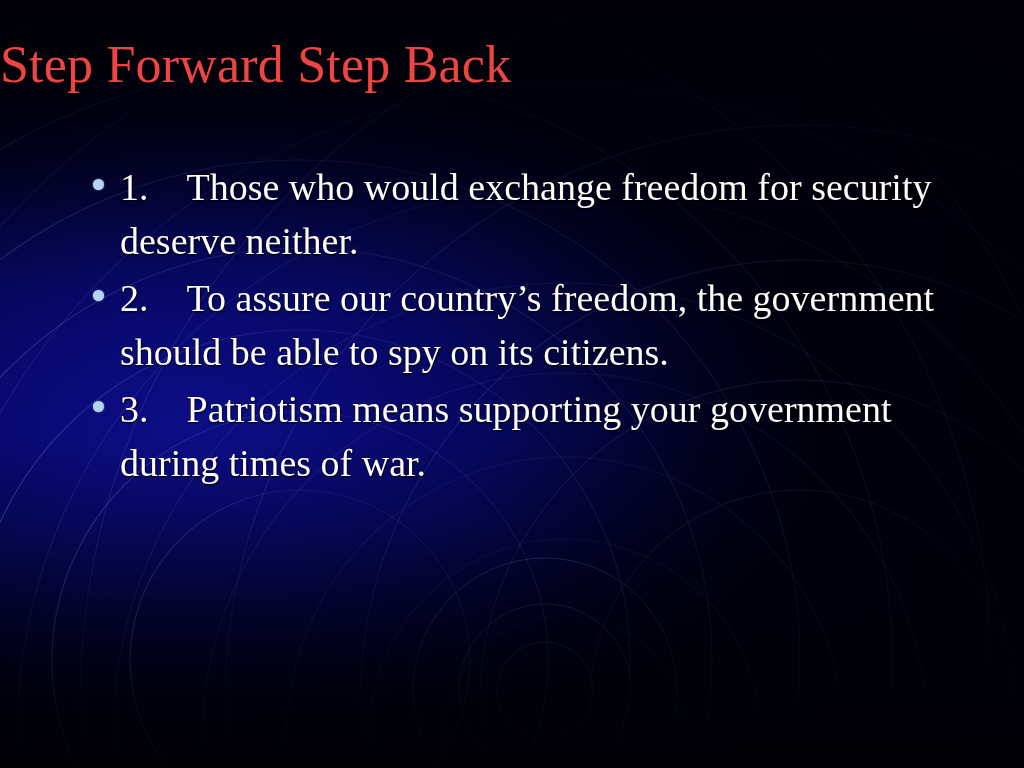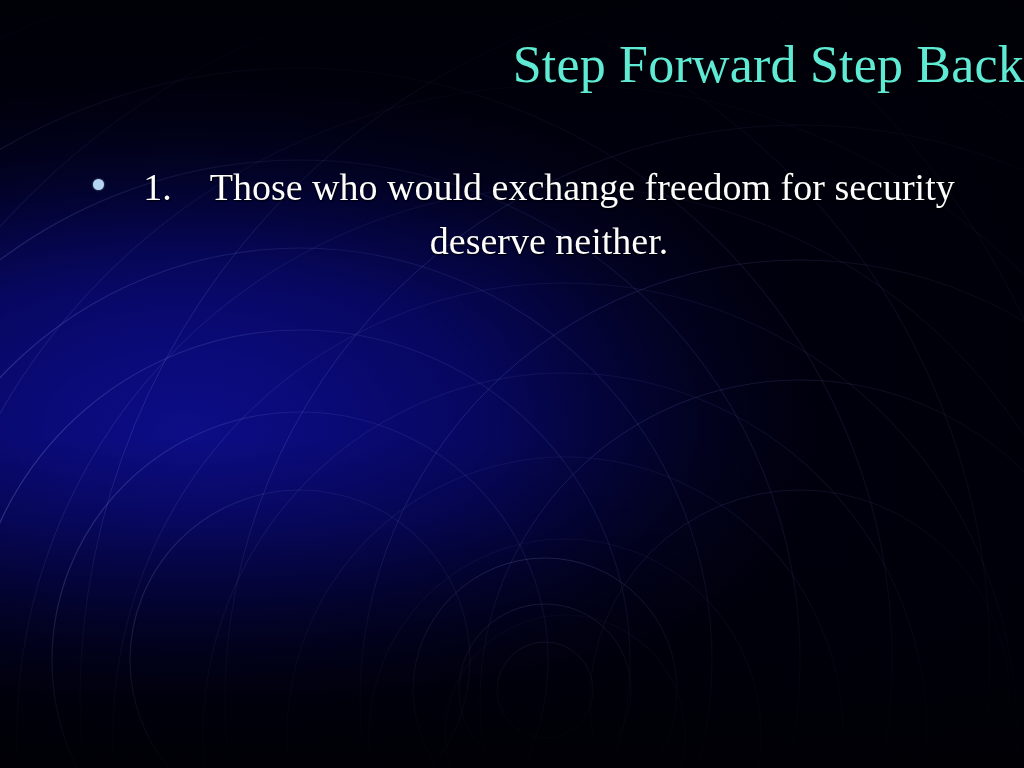"Step Forward Step Back" .title { color: #5eead4 -> #ef4444; text-align: right -> left }
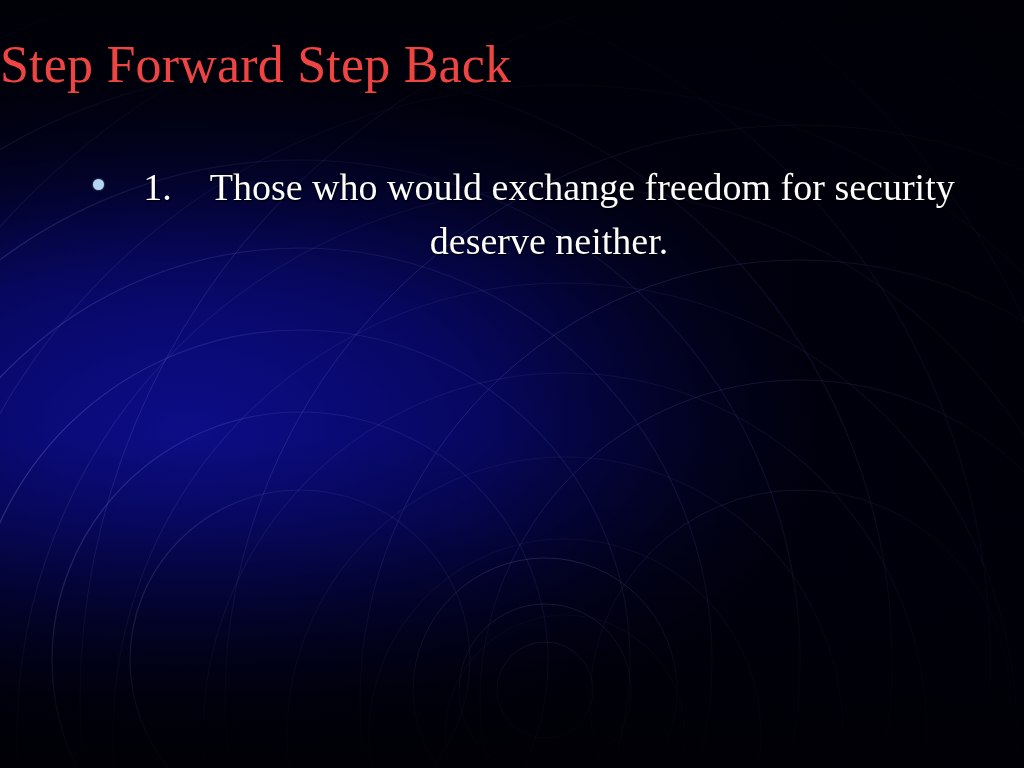"1. Those who would exchange" .bullet-row { text-align: center -> none }
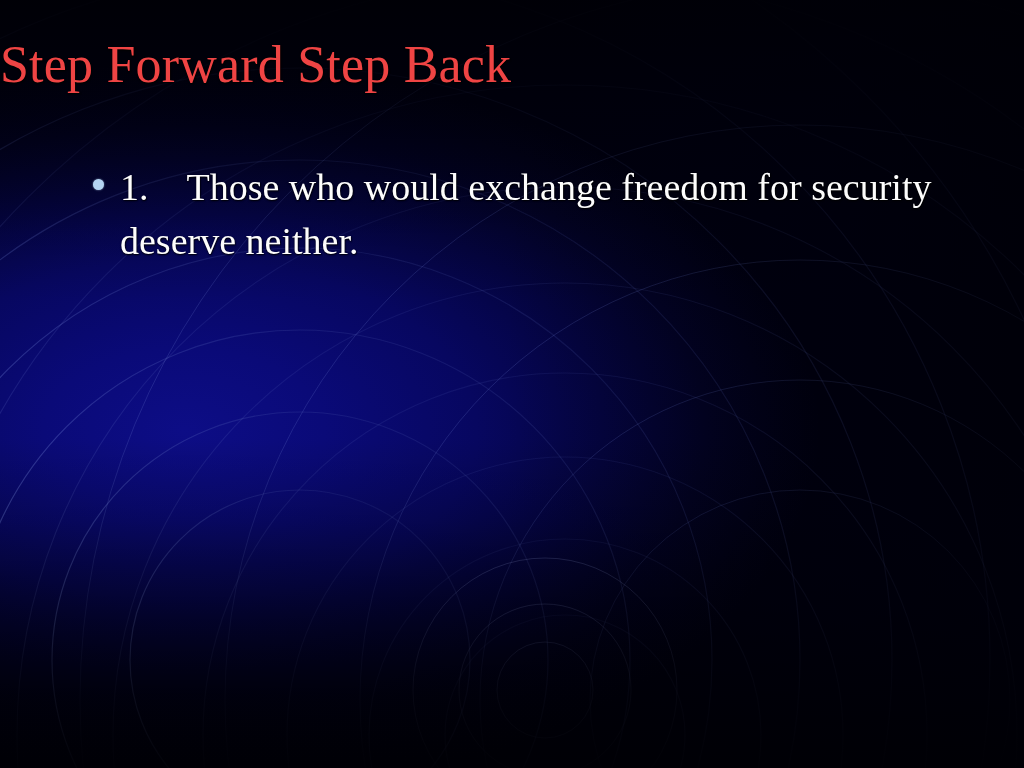"2. To assure our country’s" div.bullet-row { html: none -> <div> <span></span> <span>2. To assure our country’s freedom, the government should be able to spy on its citizens.</span> </div> }
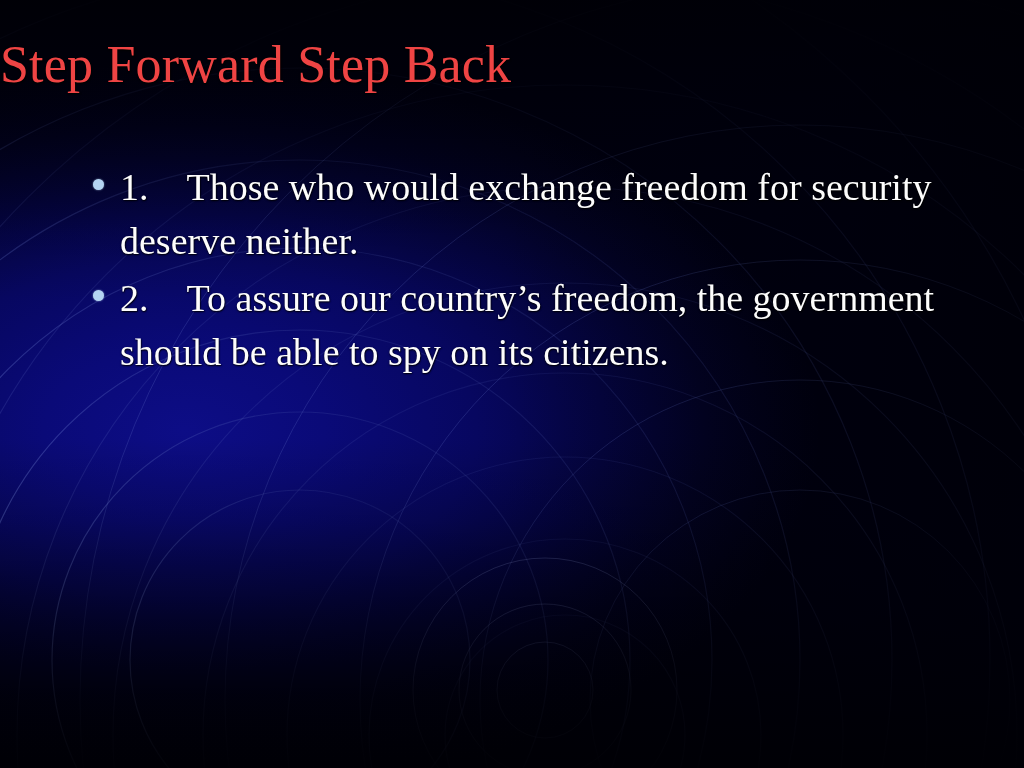"3. Patriotism means supporting your" div.bullet-row { html: none -> <div> <span></span> <span>3. Patriotism means supporting your government during times of war.</span> </div> }
